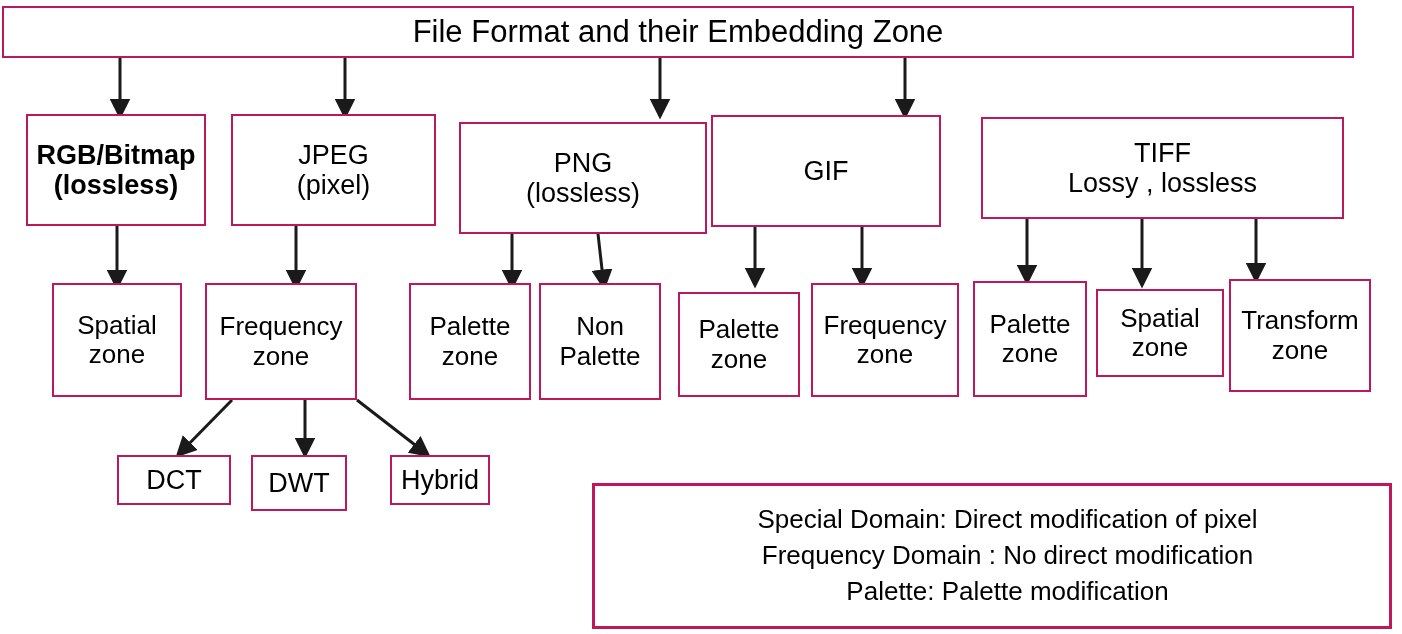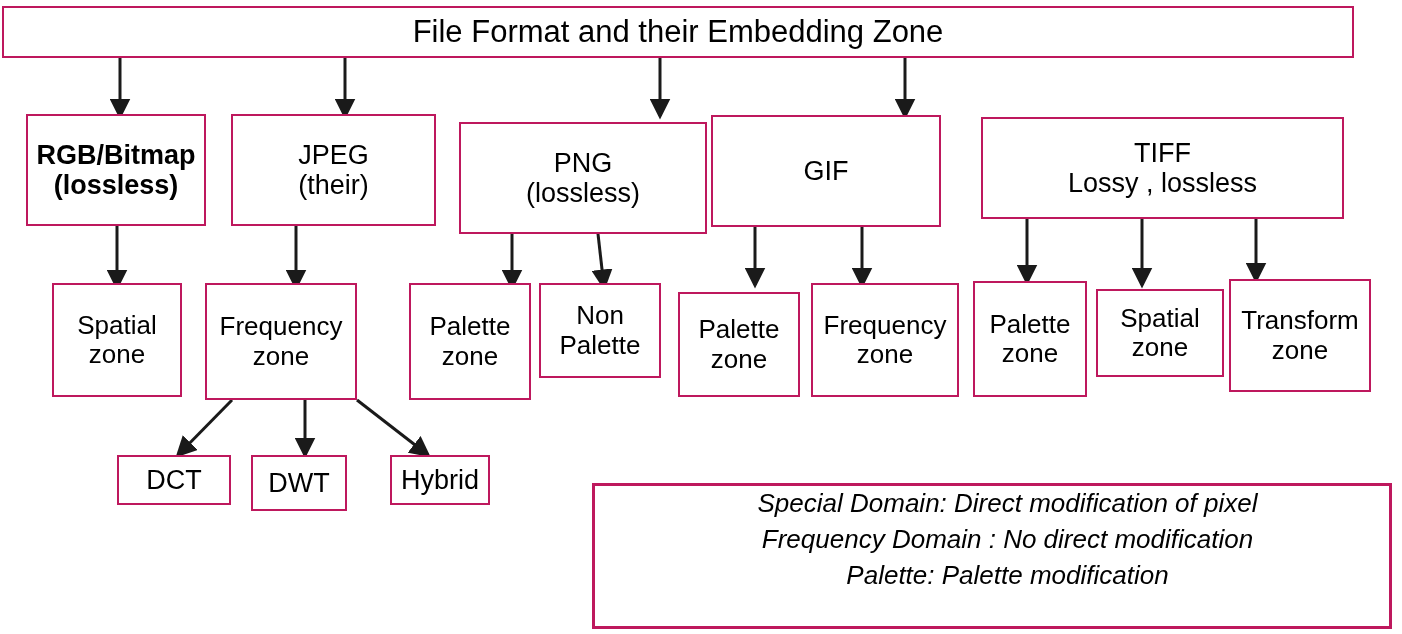"(their)" span.line { text: their -> pixel }
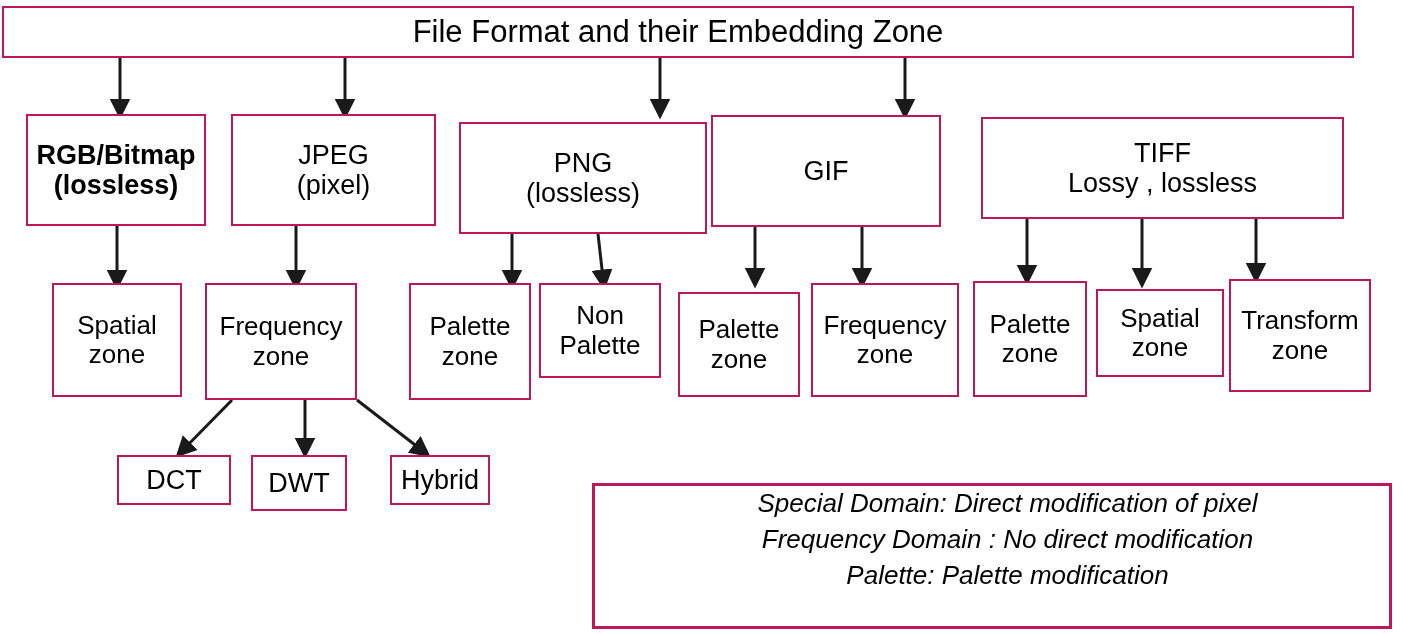"Non" div.box { height: 95px -> 117px }
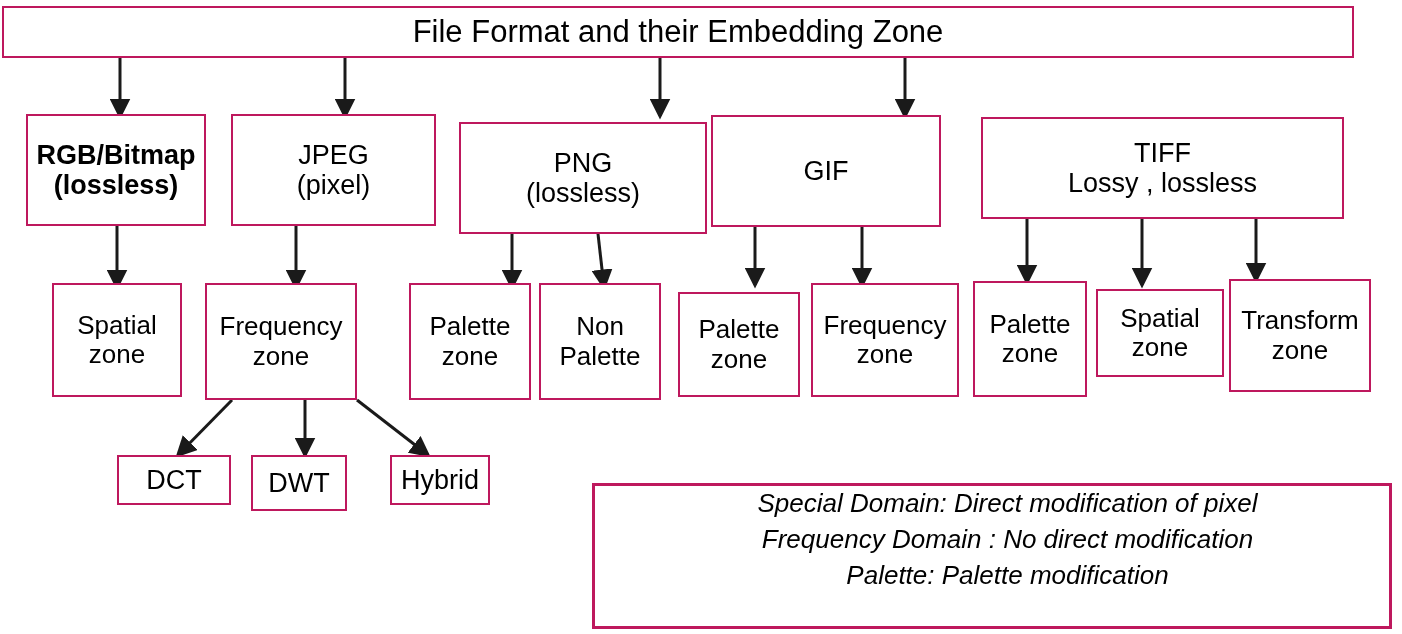"Special Domain: Direct modification of" .legend-box { font-style: italic -> none; justify-content: flex-start -> center }
